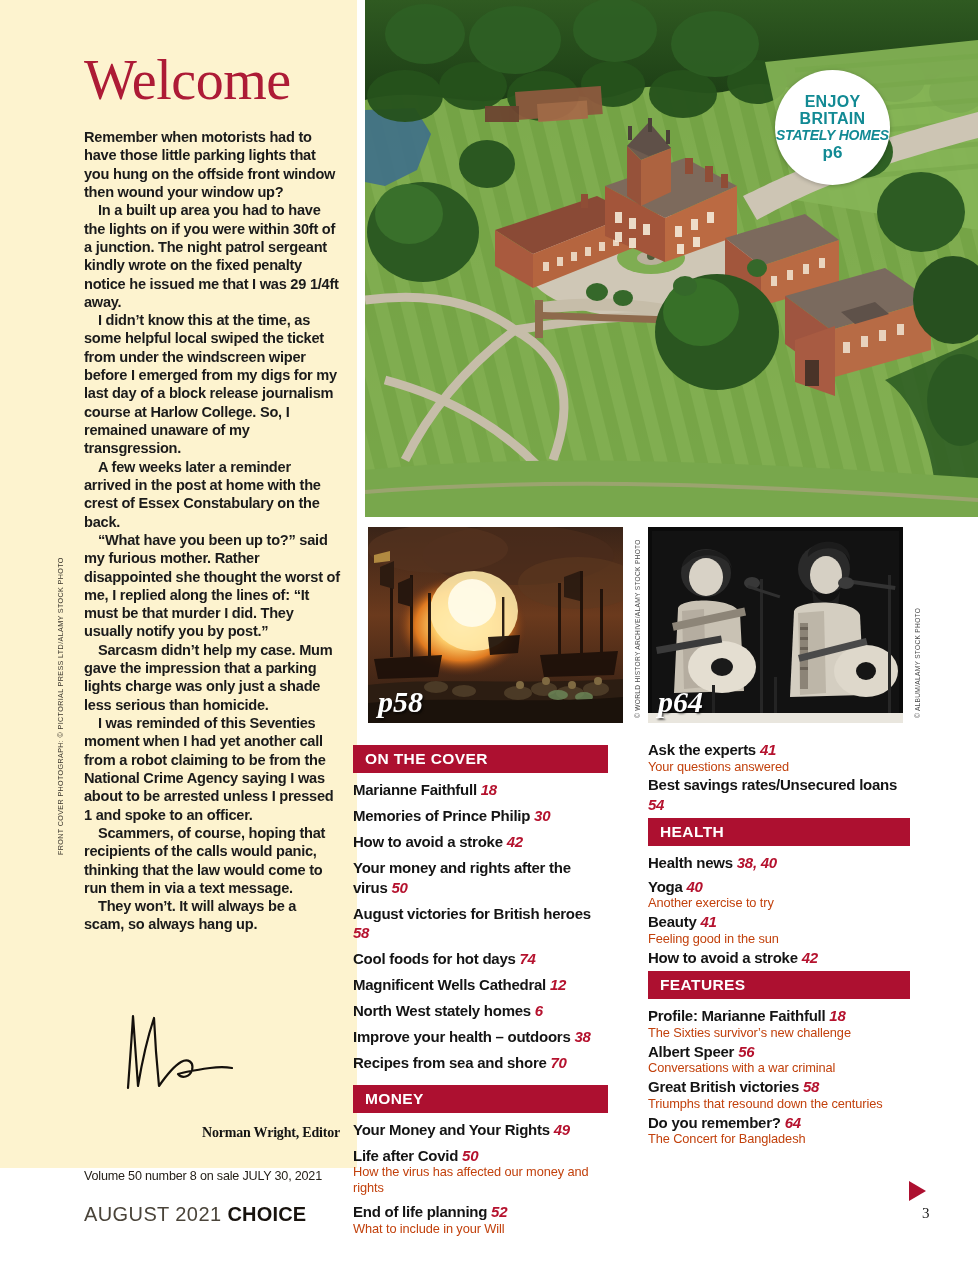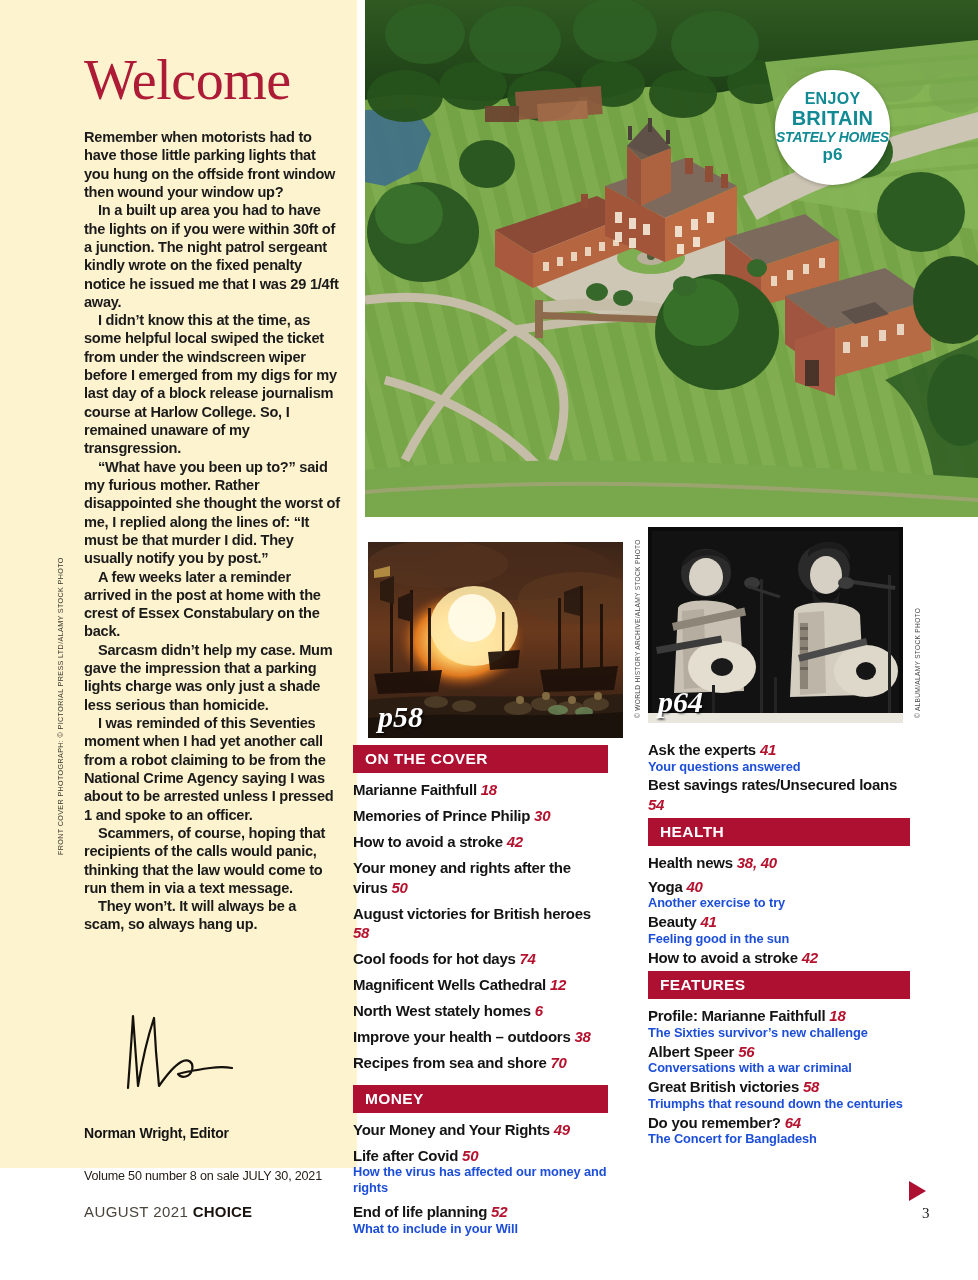"BRITAIN" .badge .b2 { font-size: 20px -> 16px }
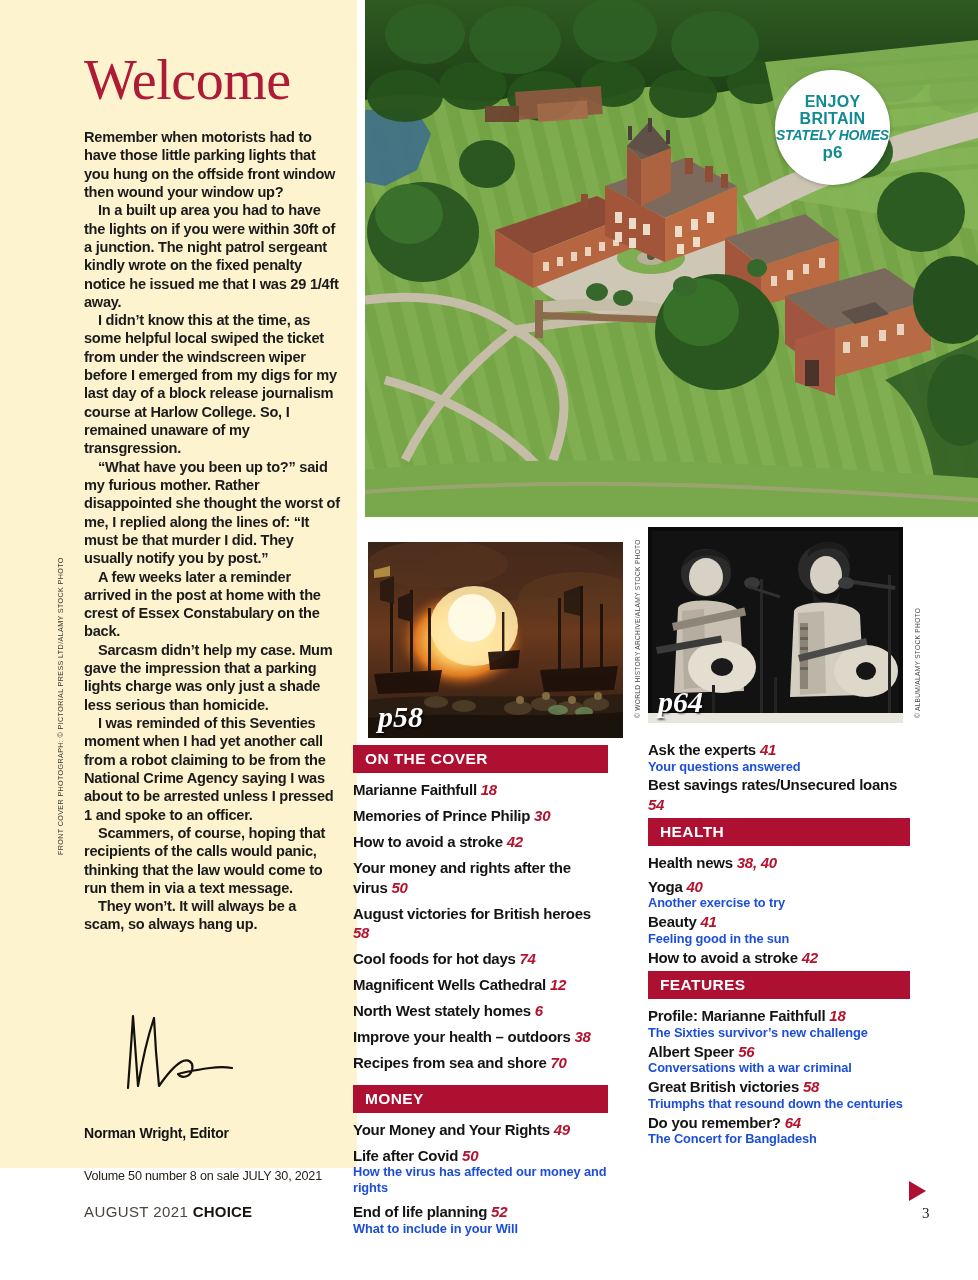"“What have you been up" p { order: before "A few weeks later a" -> after "A few weeks later a" }
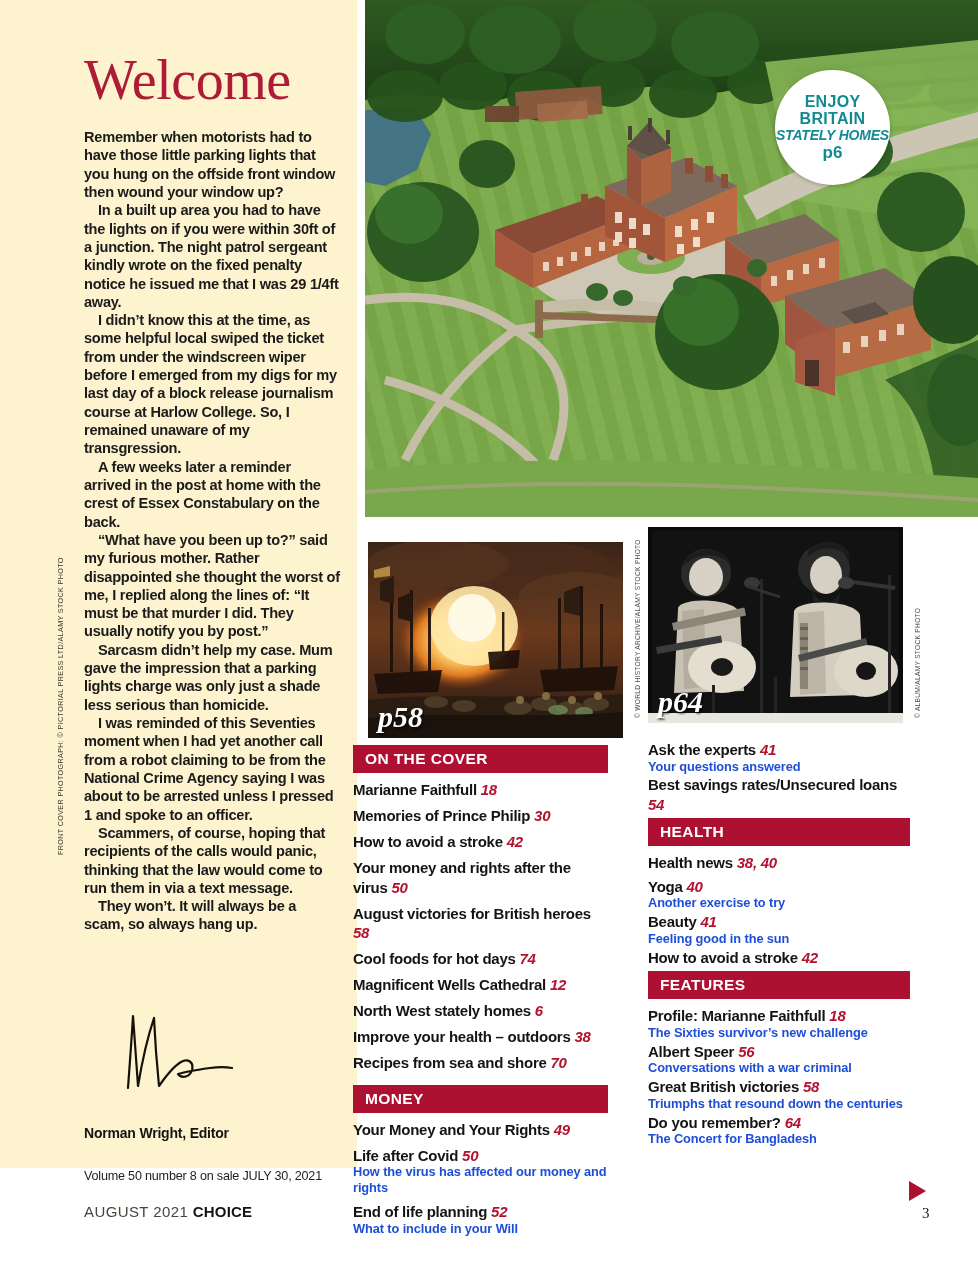"p58" .thumb.left { margin-top: 15px -> none }
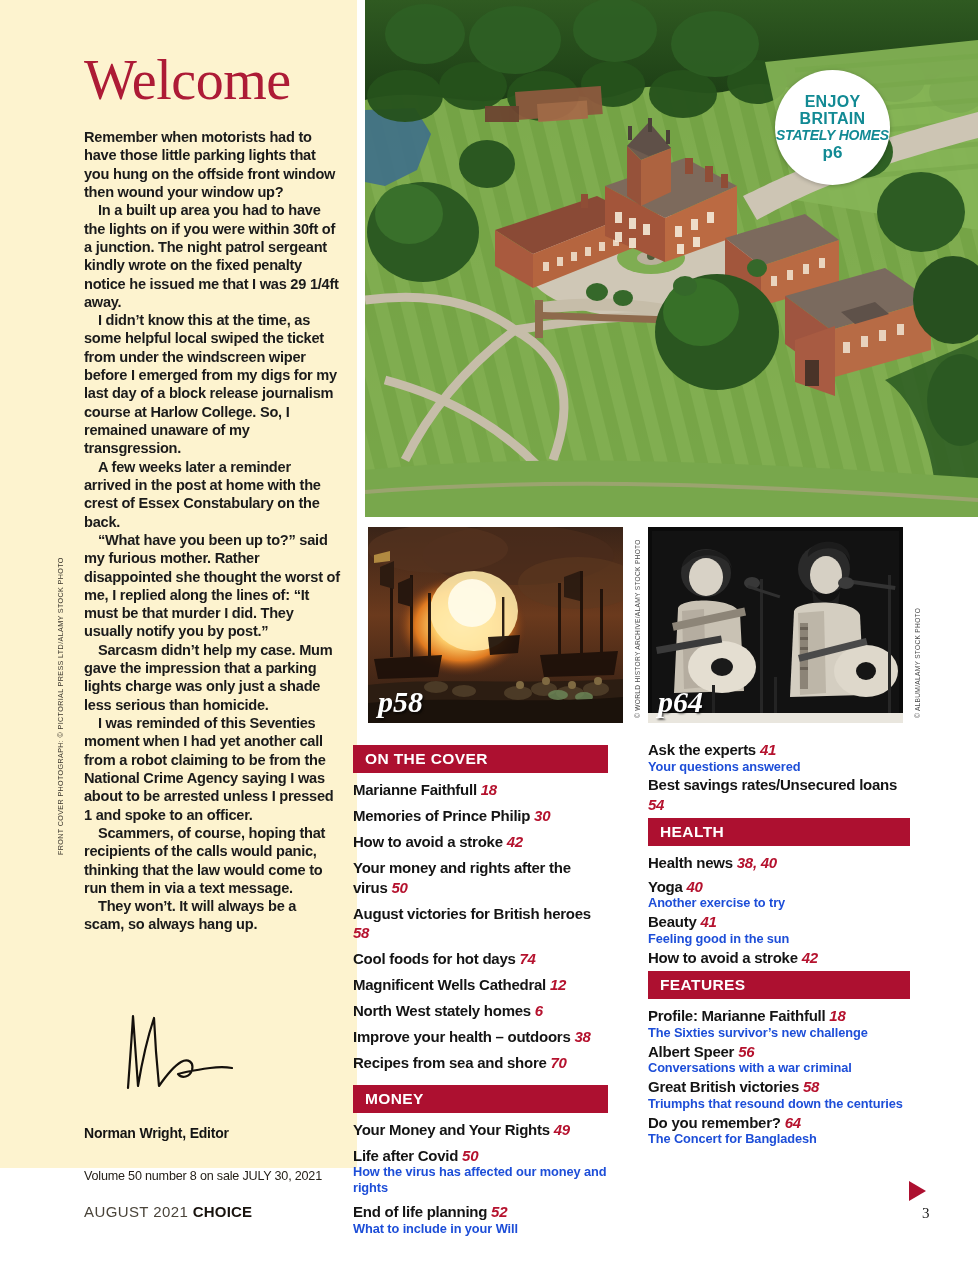"Your questions answered" .entry .sub { color: #1d4ed8 -> #c2410c; font-weight: 700 -> 400 }
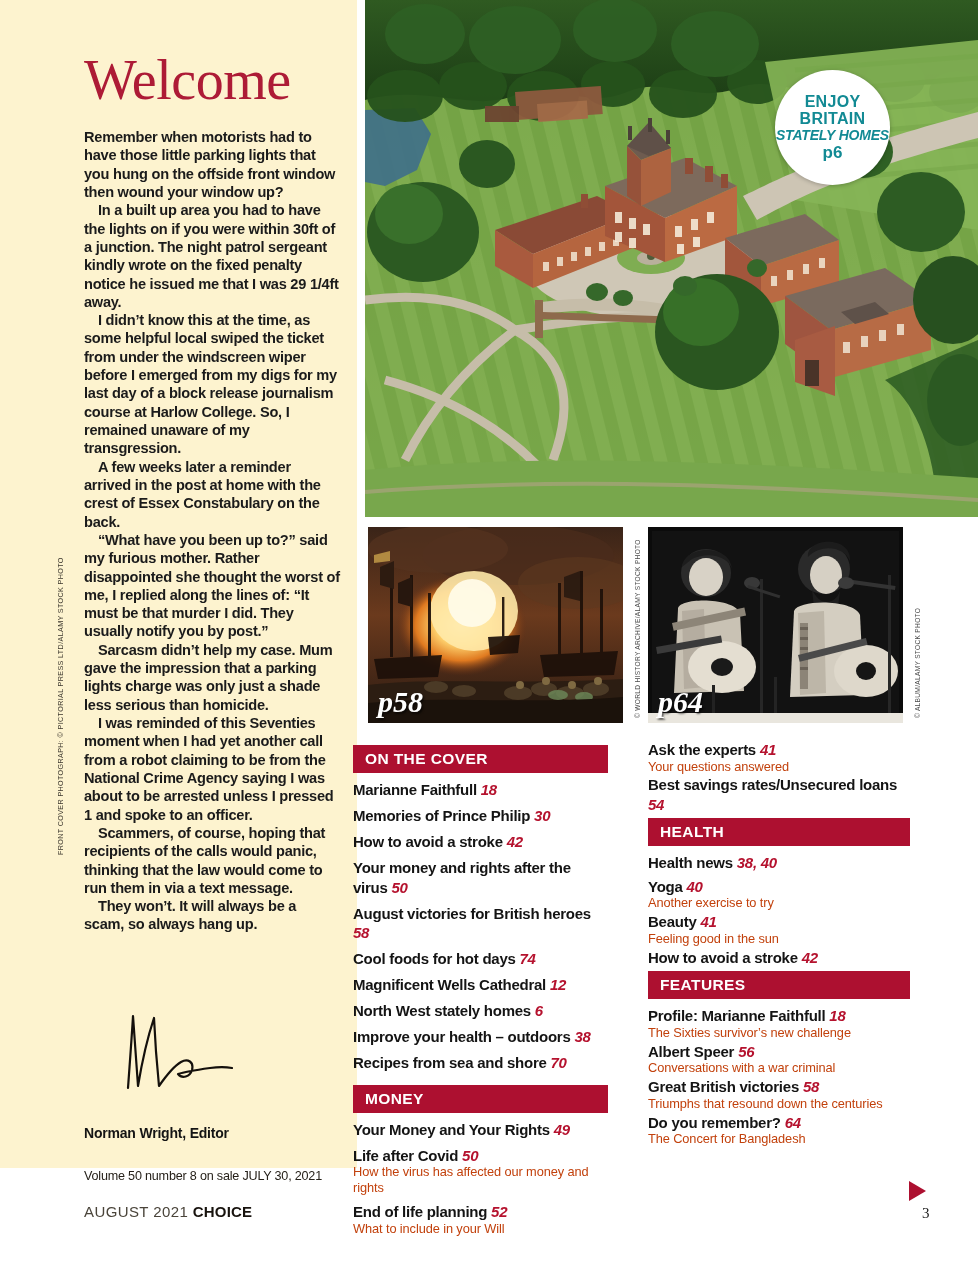"Norman Wright, Editor" .sig-name { font-family: none -> Liberation Serif, serif; text-align: none -> right }
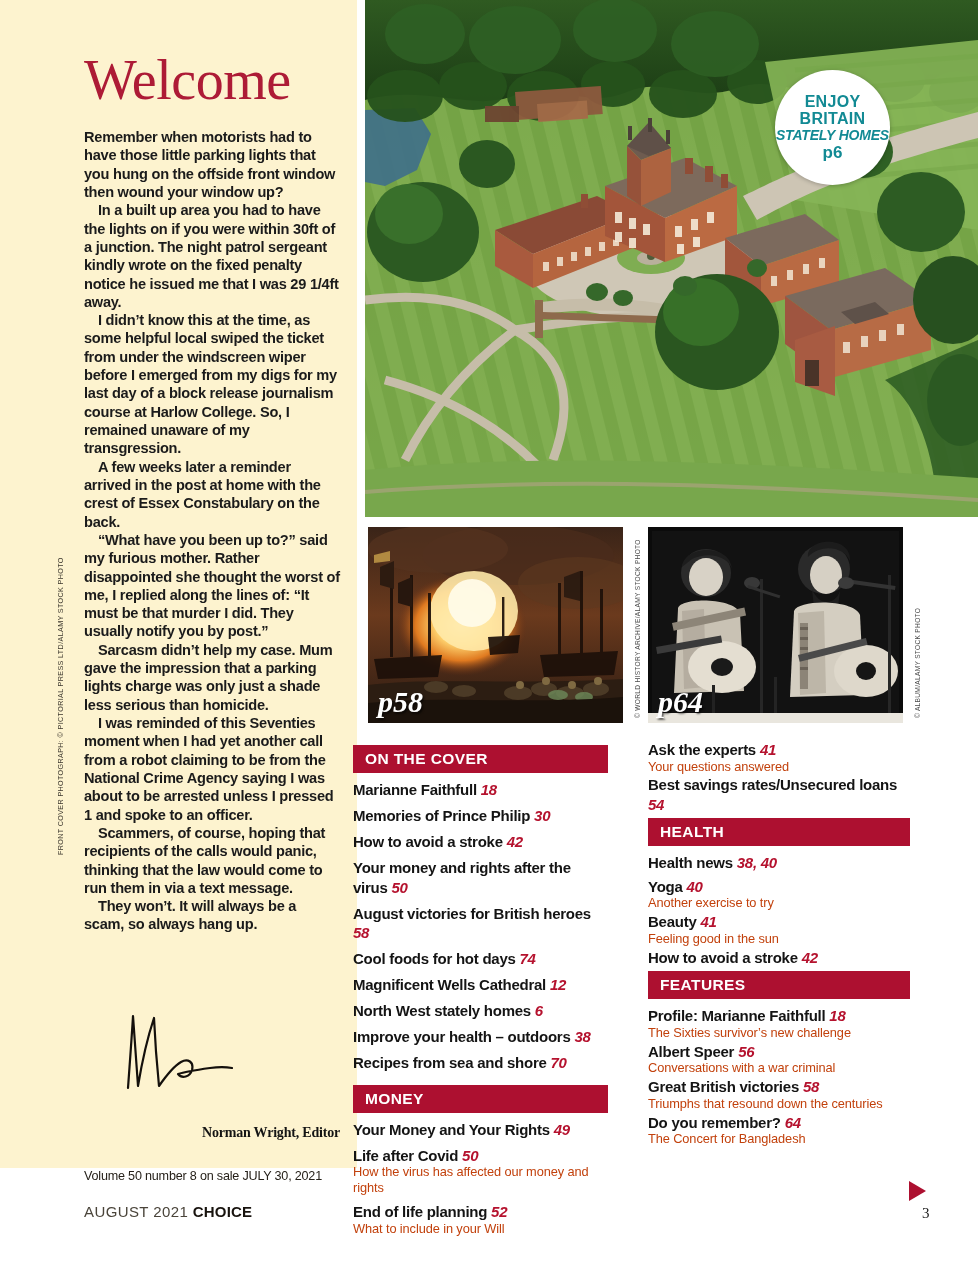"AUGUST 2021 CHOICE" .footer-line { font-size: 15px -> 20px }
